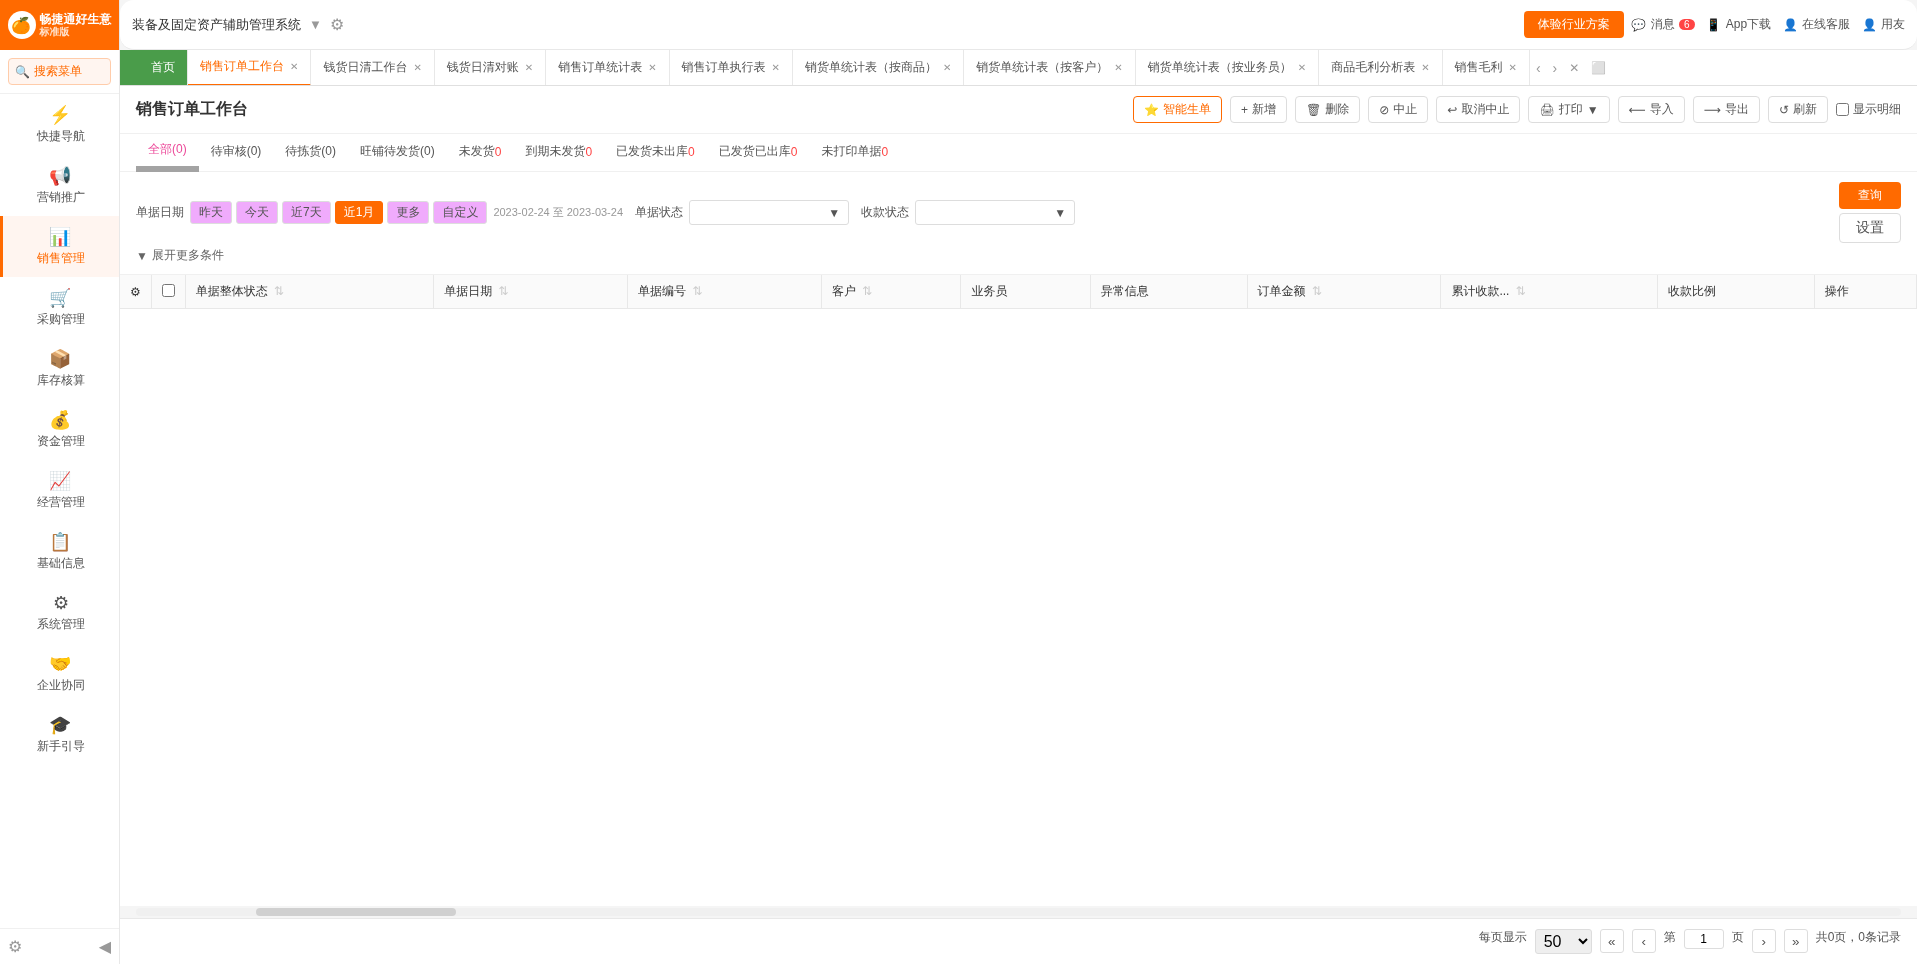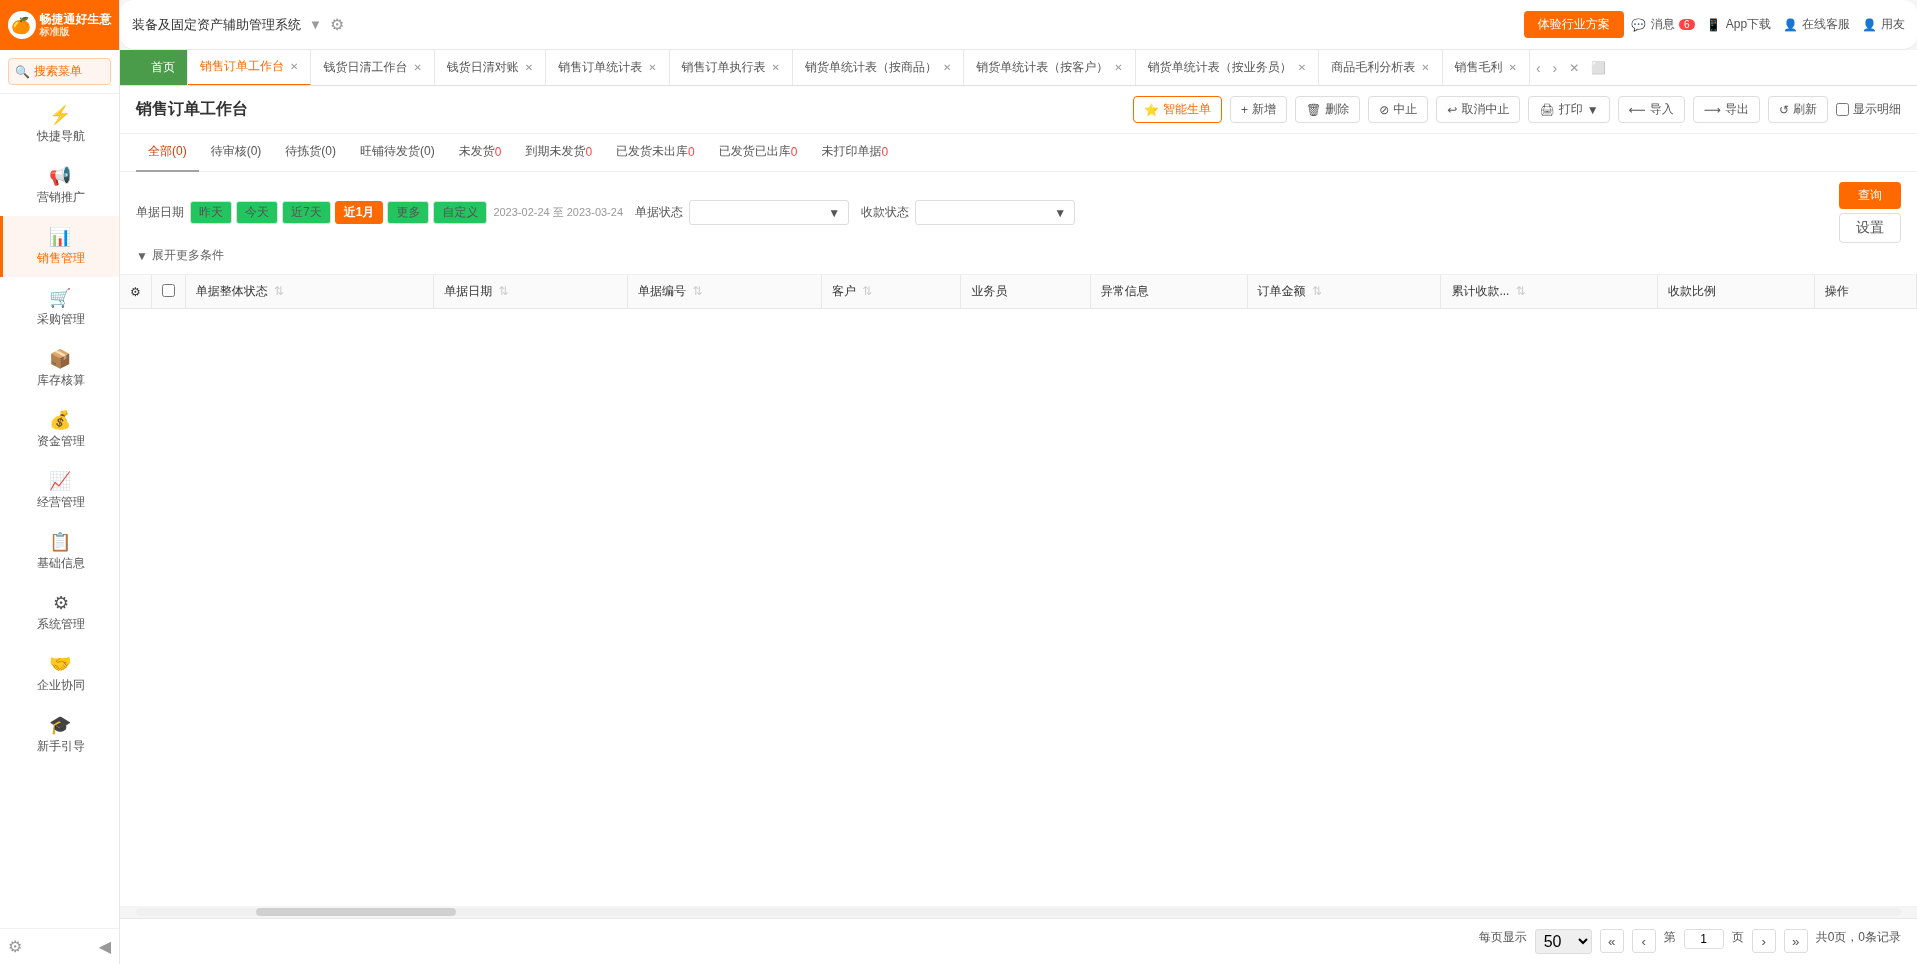"全部(0)" .subtab.active { border-bottom: 2px solid #a3a3a3 -> 6px solid #a3a3a3; color: #c2410c -> #ec4899 }
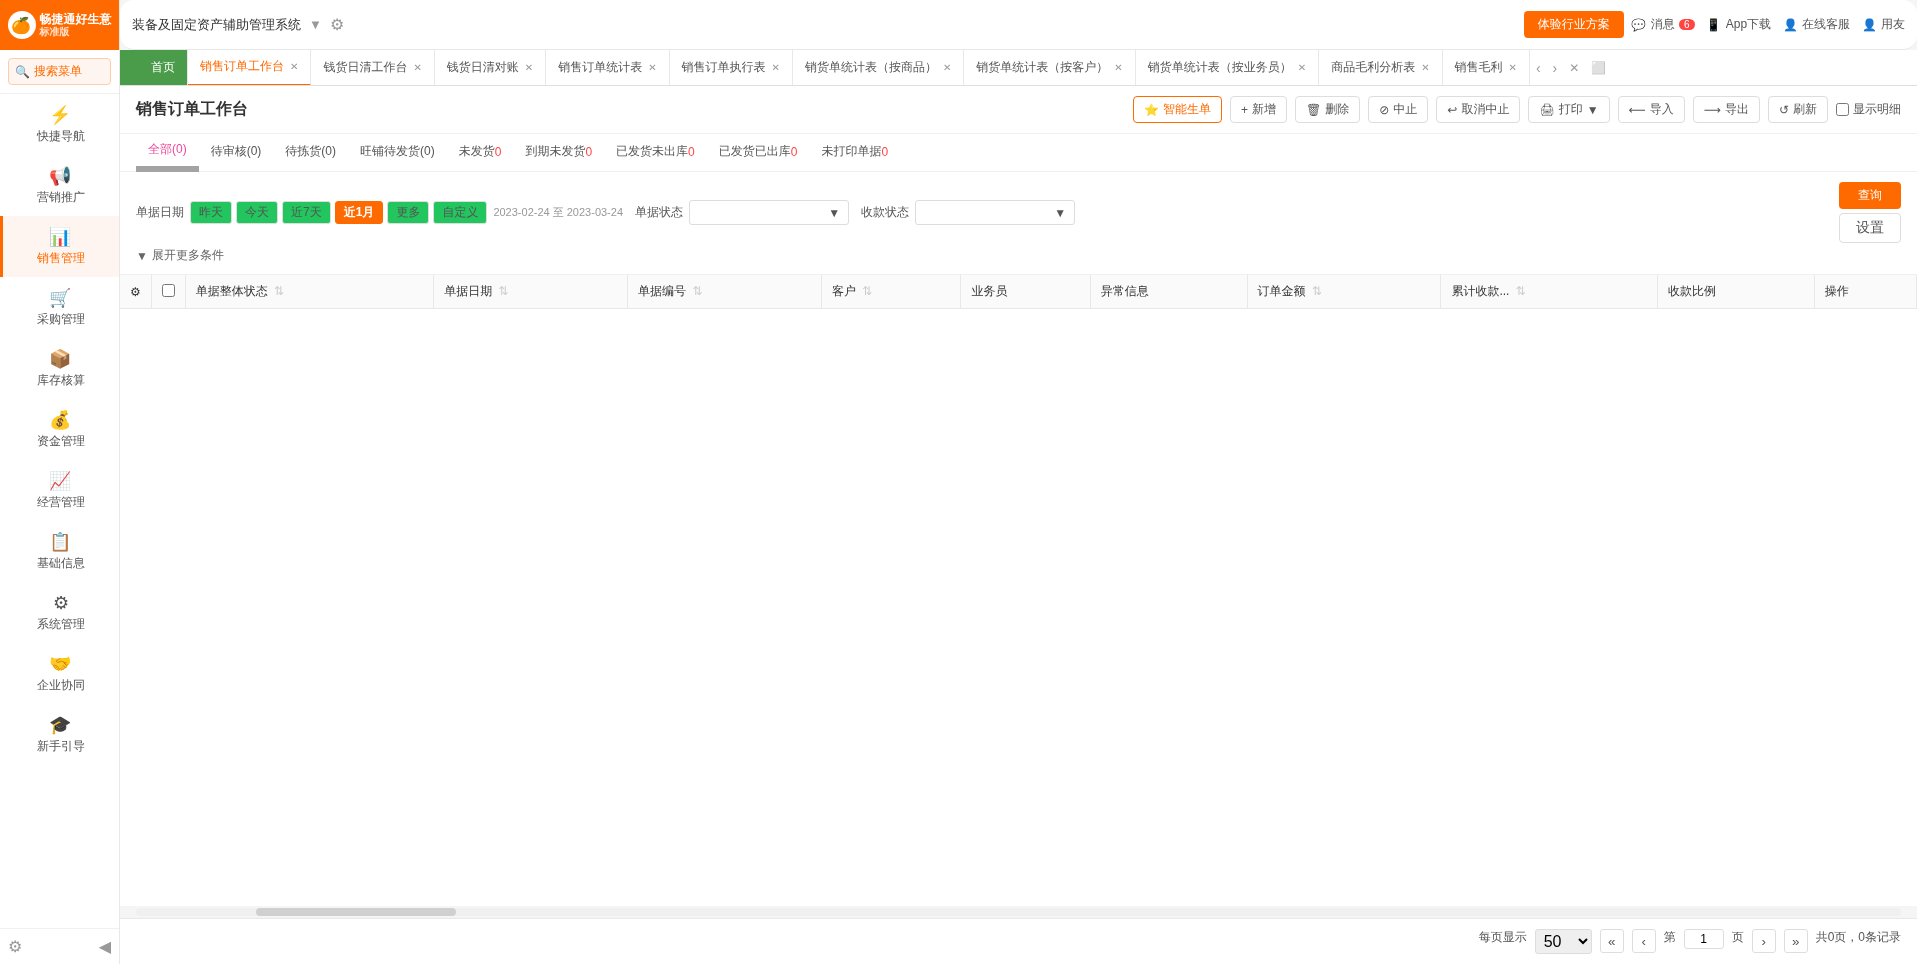"昨天" .date-btn { background: #22c55e -> #f0abfc }
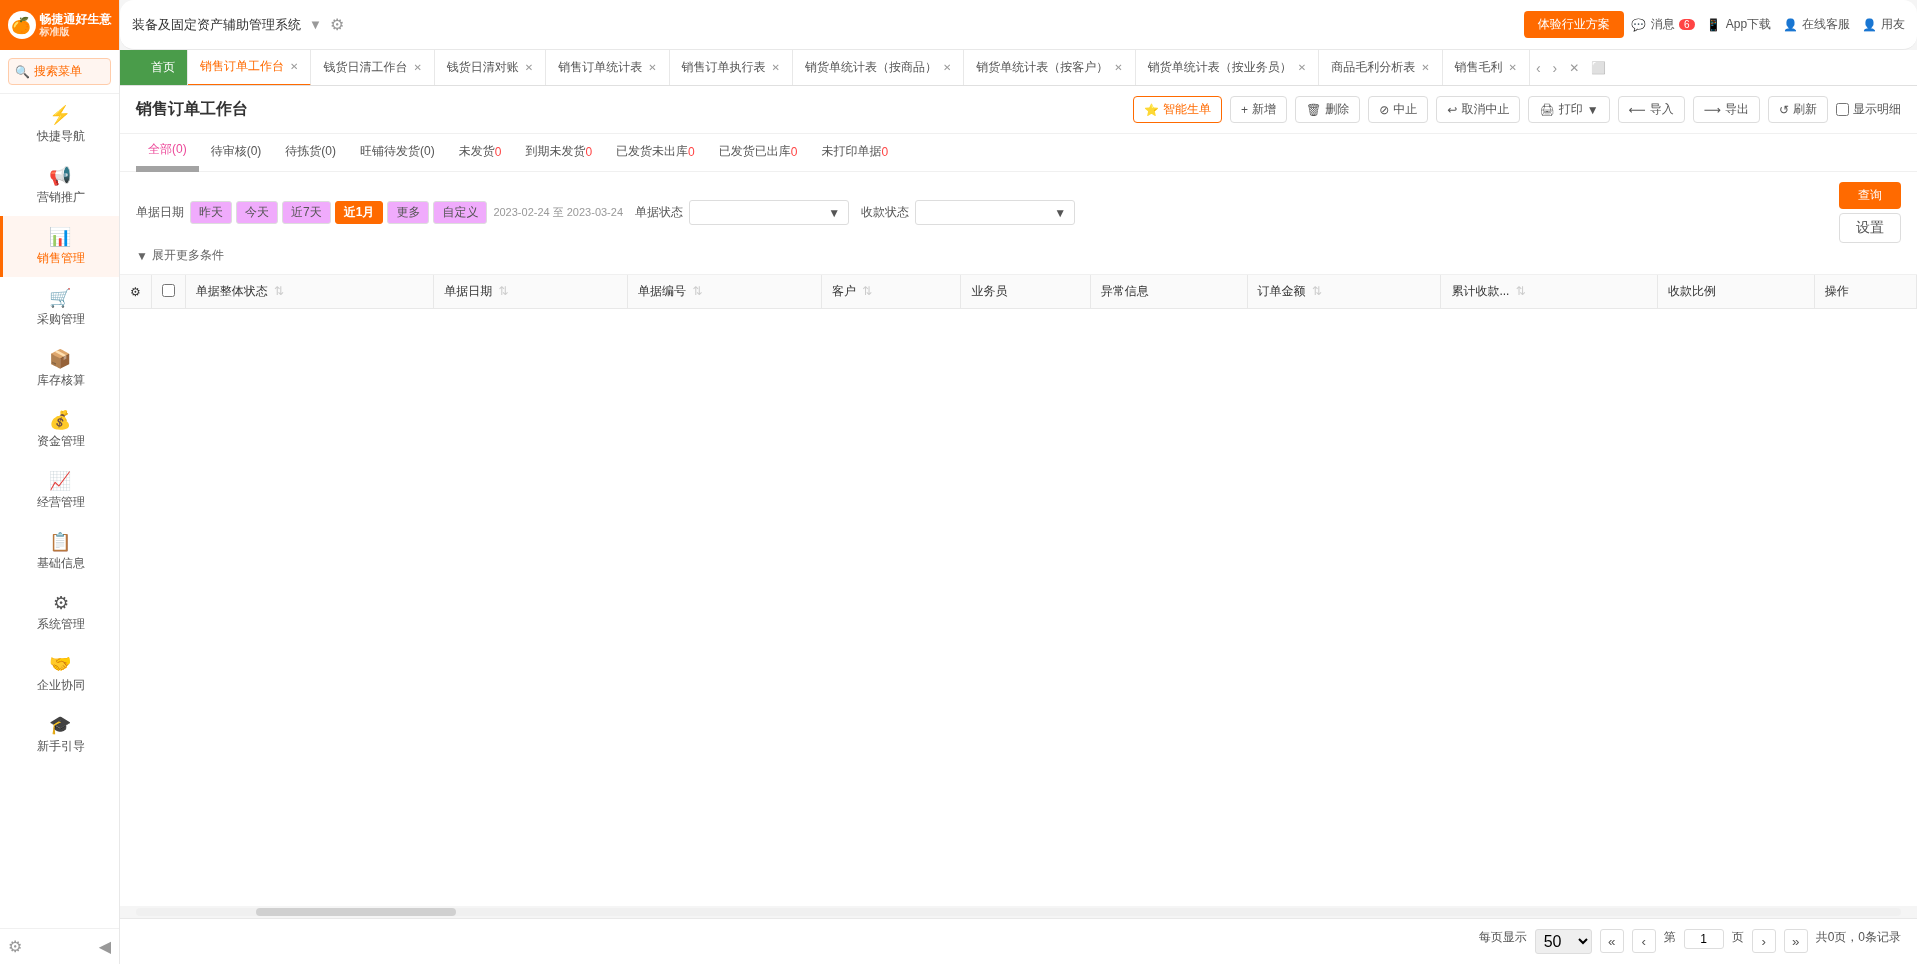"近1月" .date-btn.active { font-weight: bold -> none }
